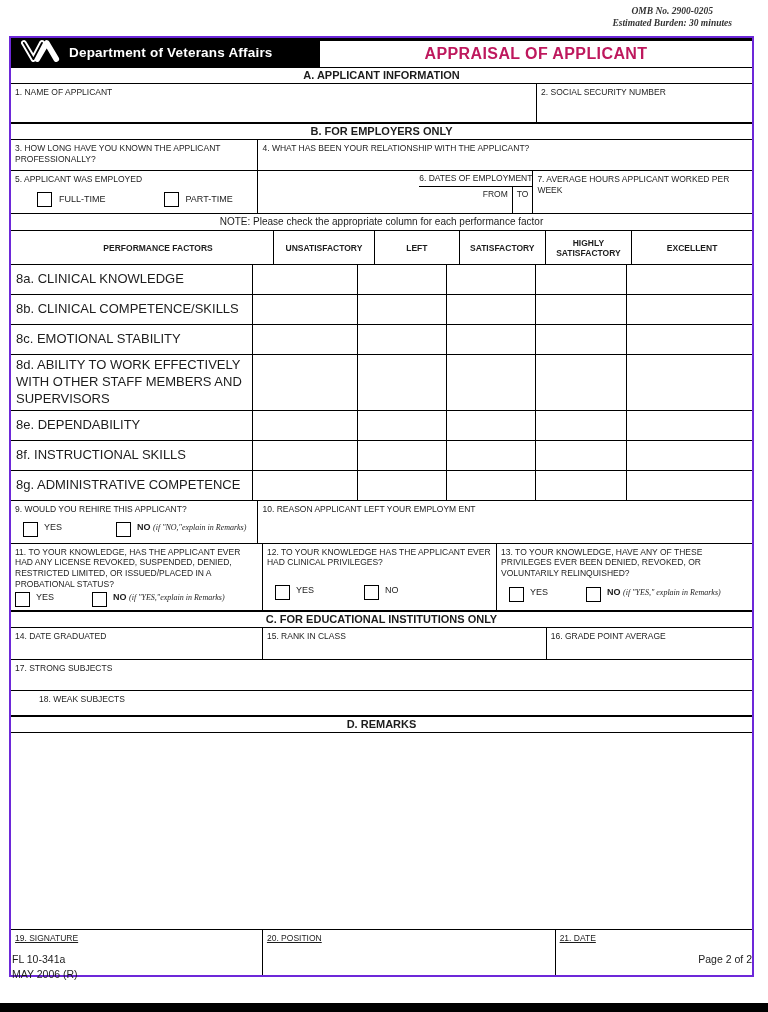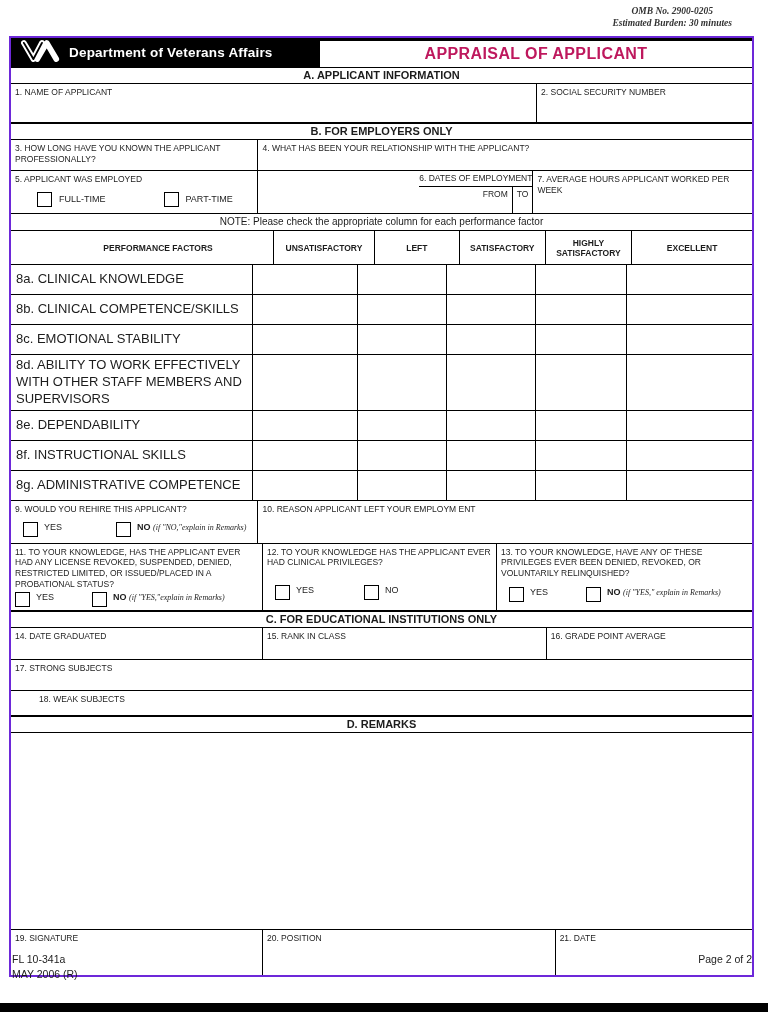"19. SIGNATURE" div.row { text-decoration: none -> underline }
